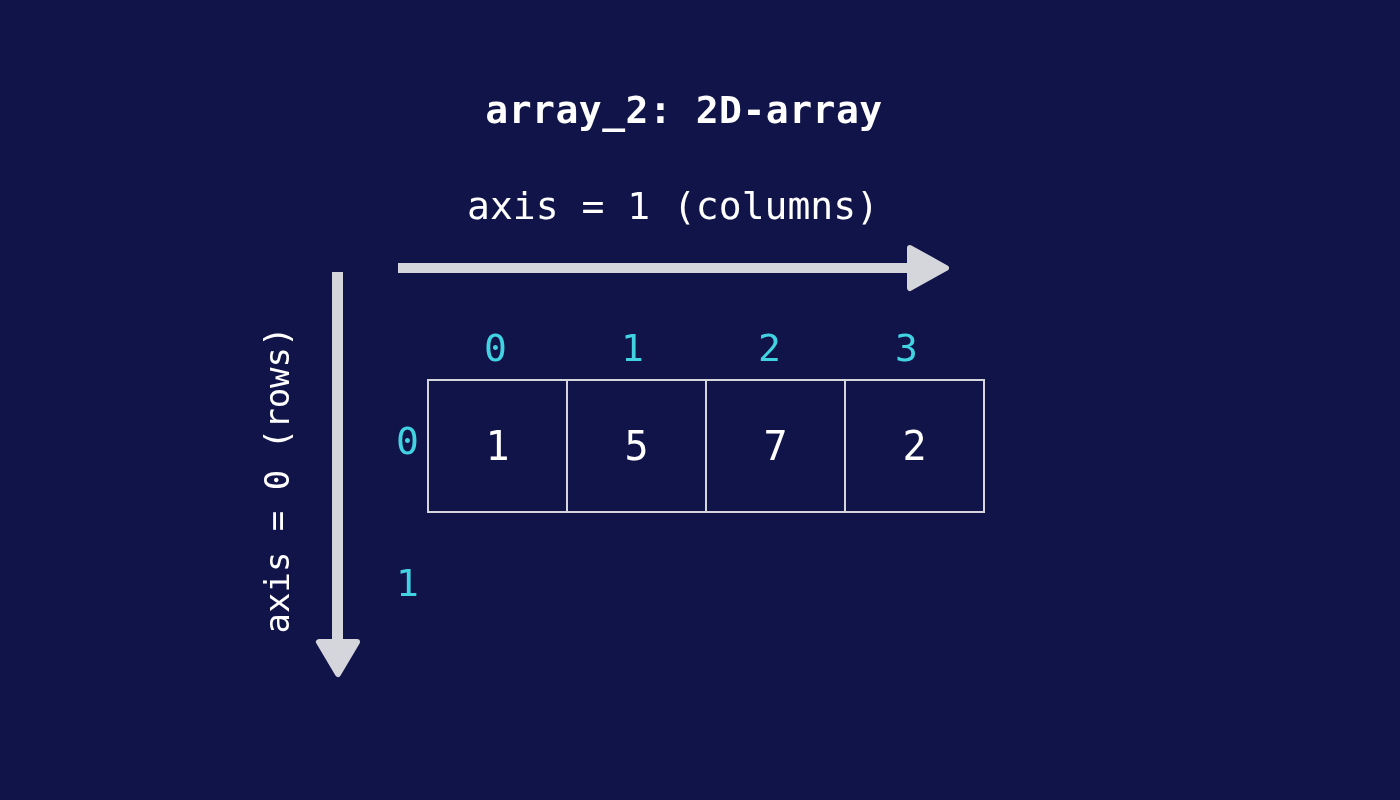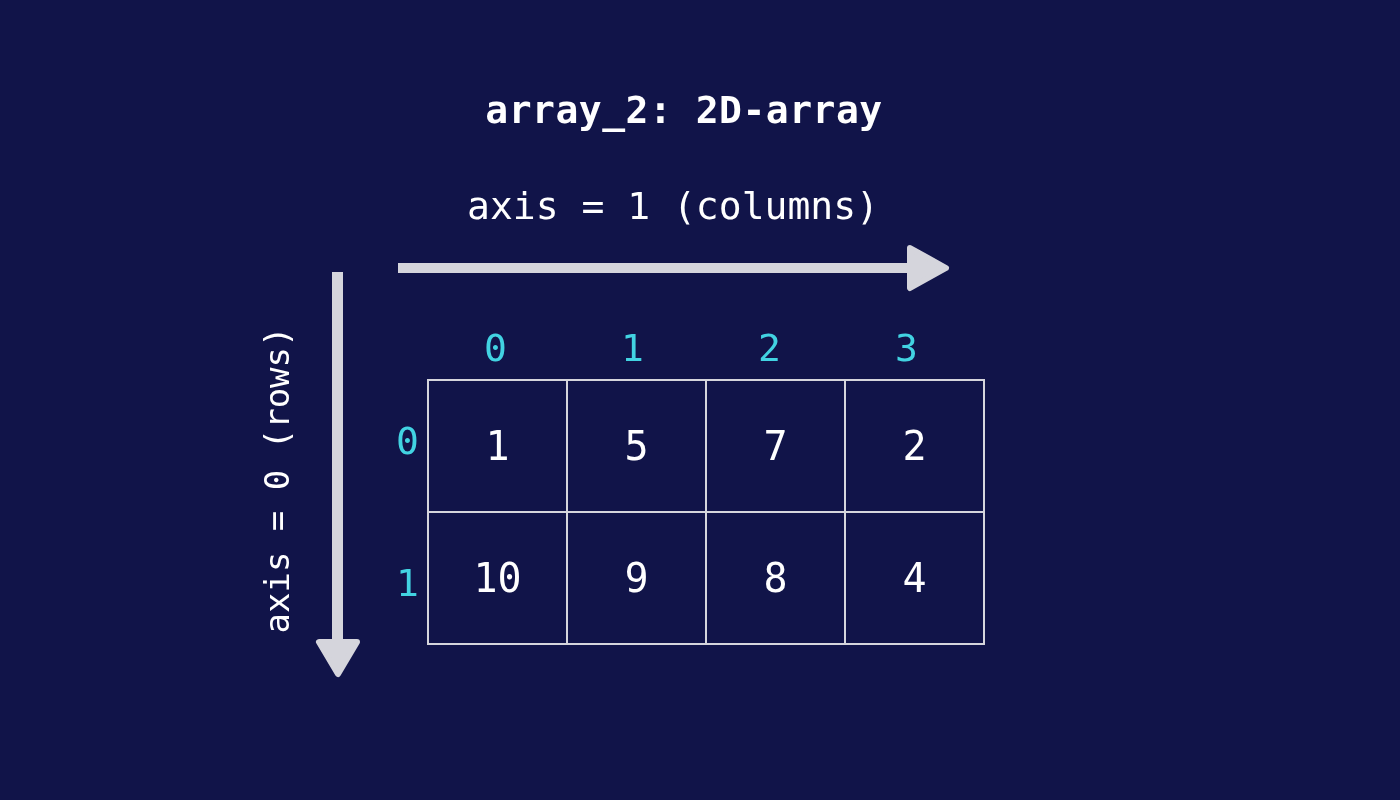"10" tr { html: <tr> <td>10</td> <td>9</td> <td>8</td> <td>4</td> </tr> -> none }
